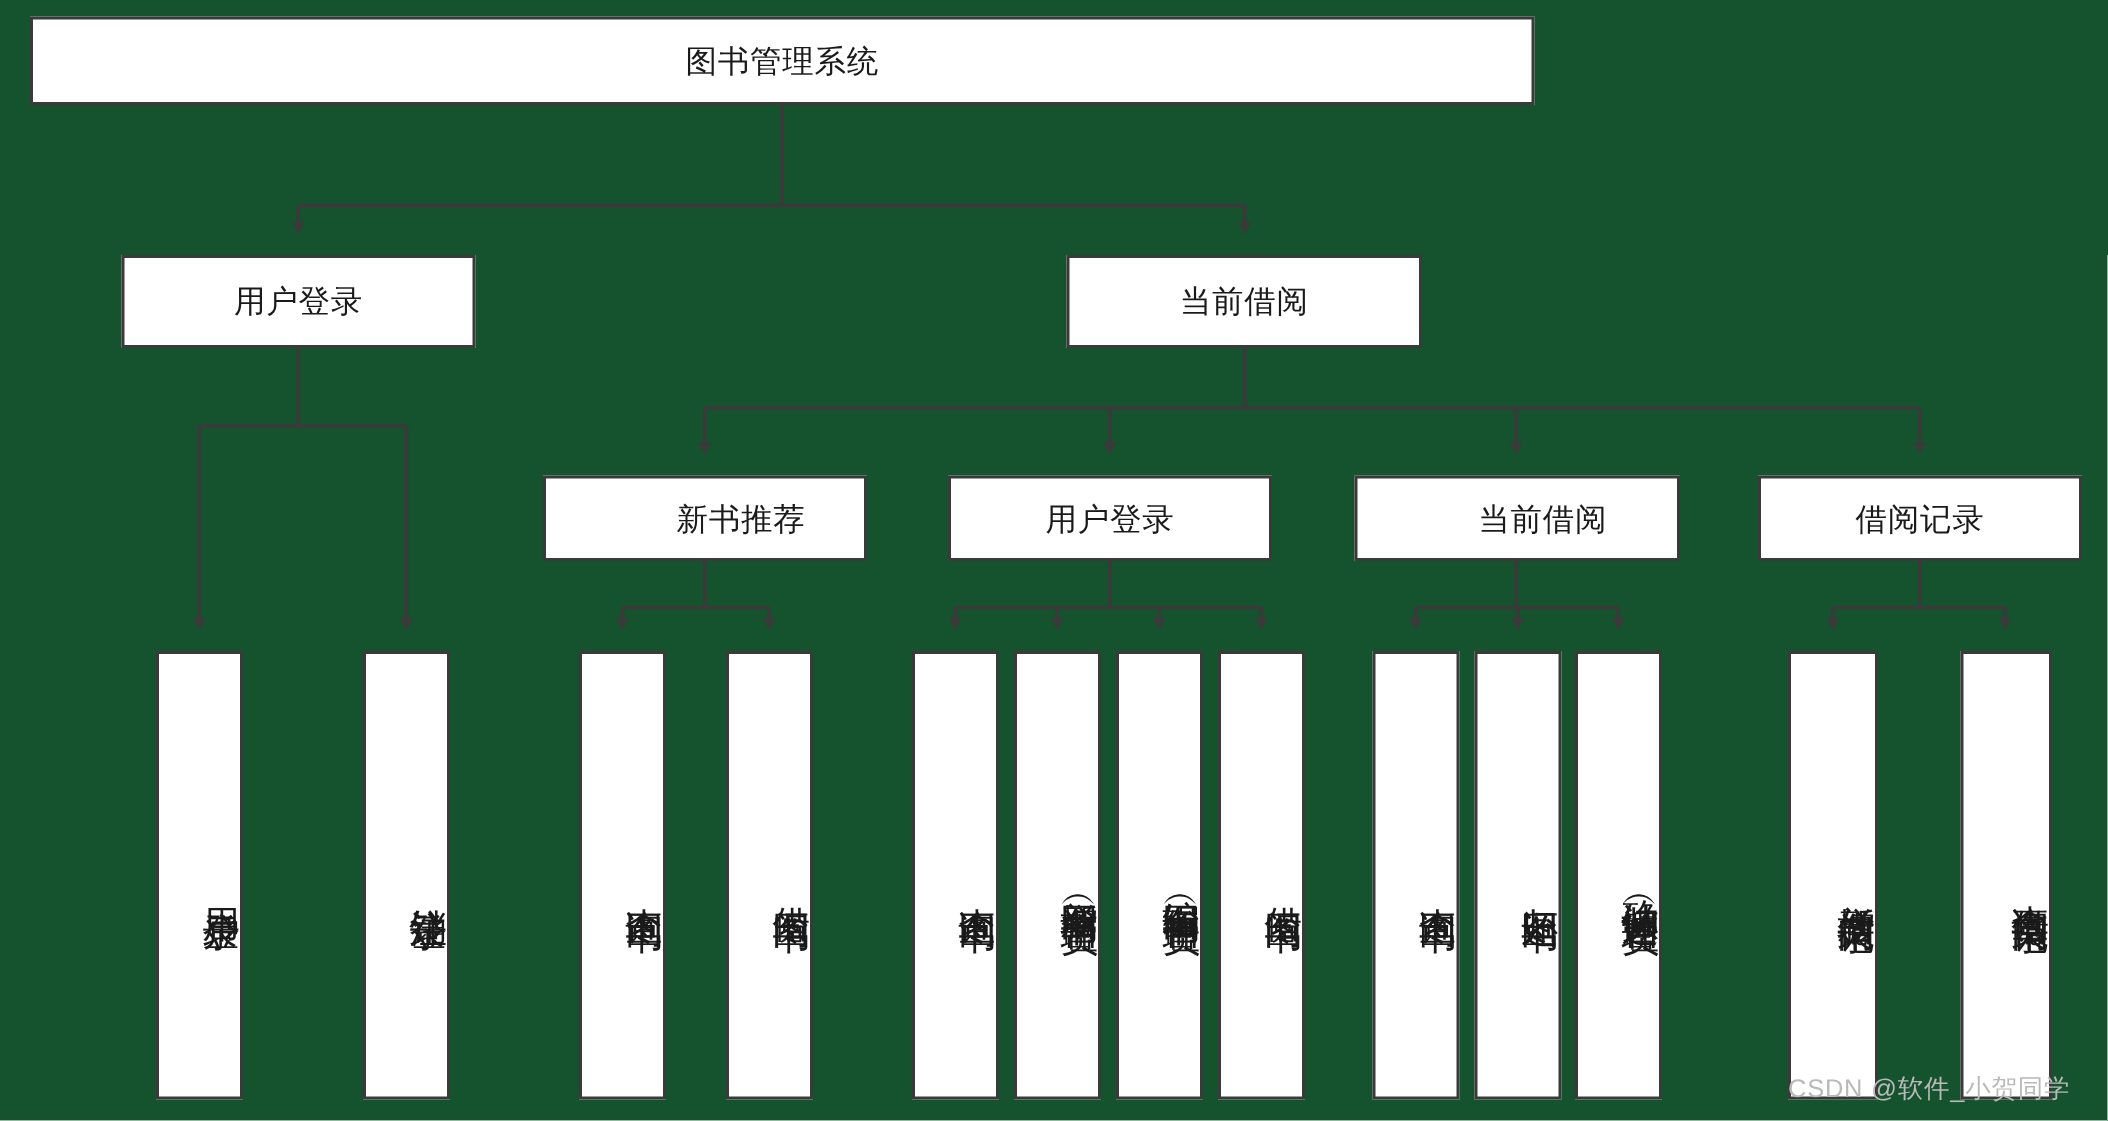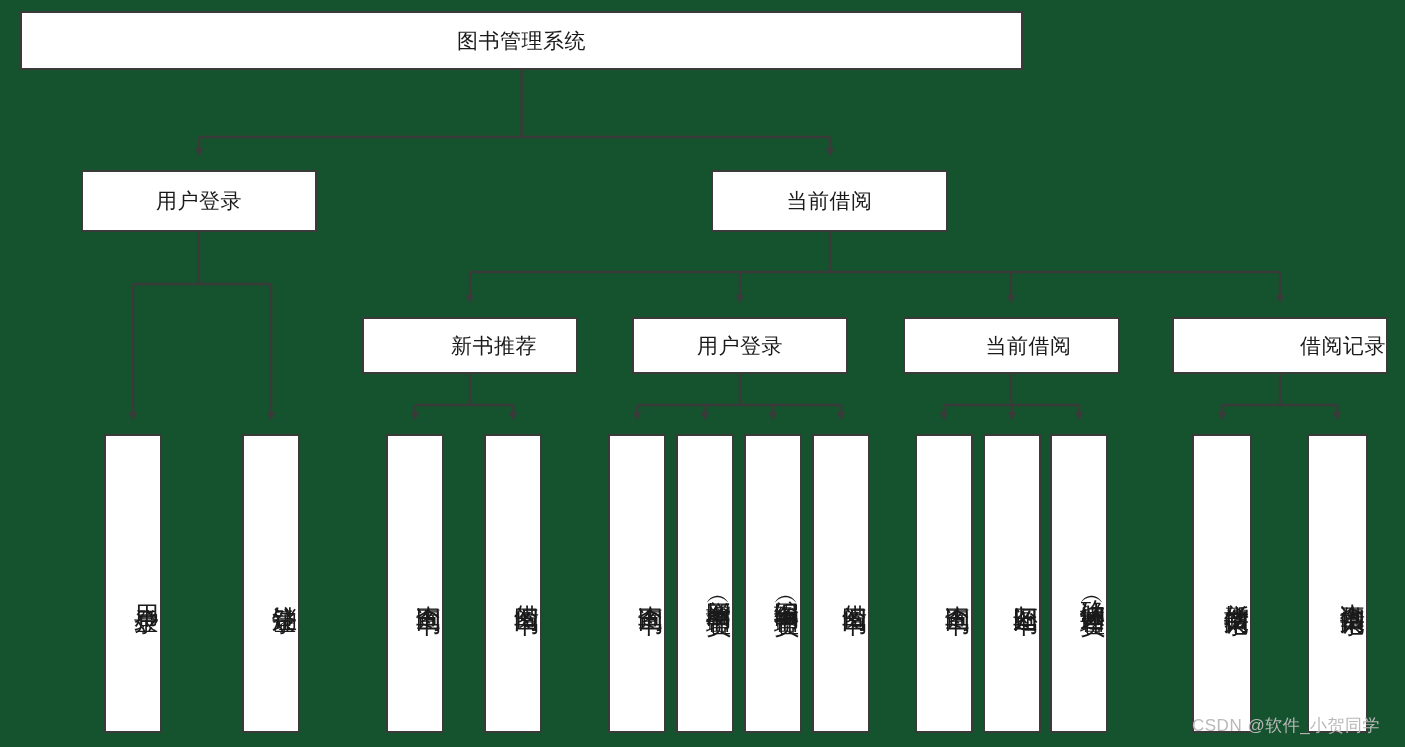"借阅记录" div.node { justify-content: flex-end -> none }
